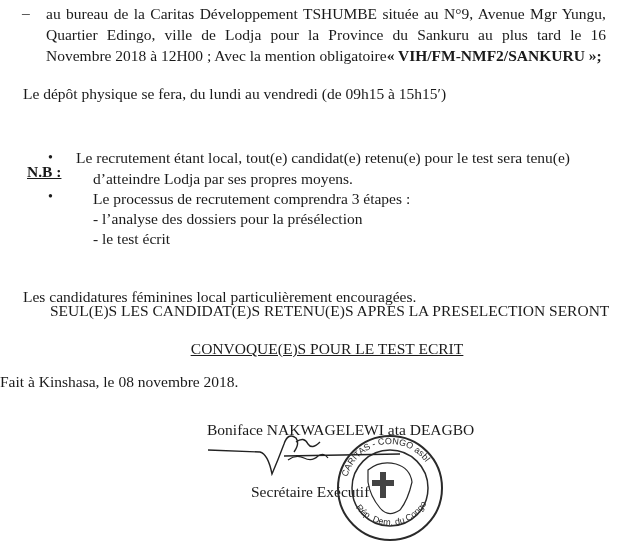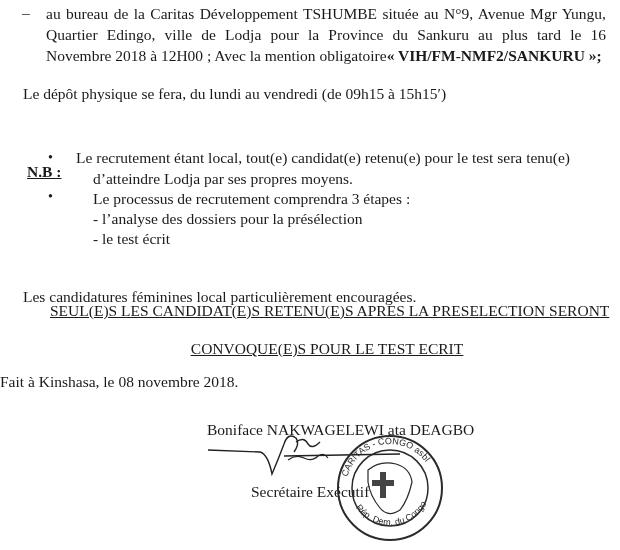"SEUL(E)S LES CANDIDAT(E)S RETENU(E)S" .seul1 { text-decoration: underline -> none }
